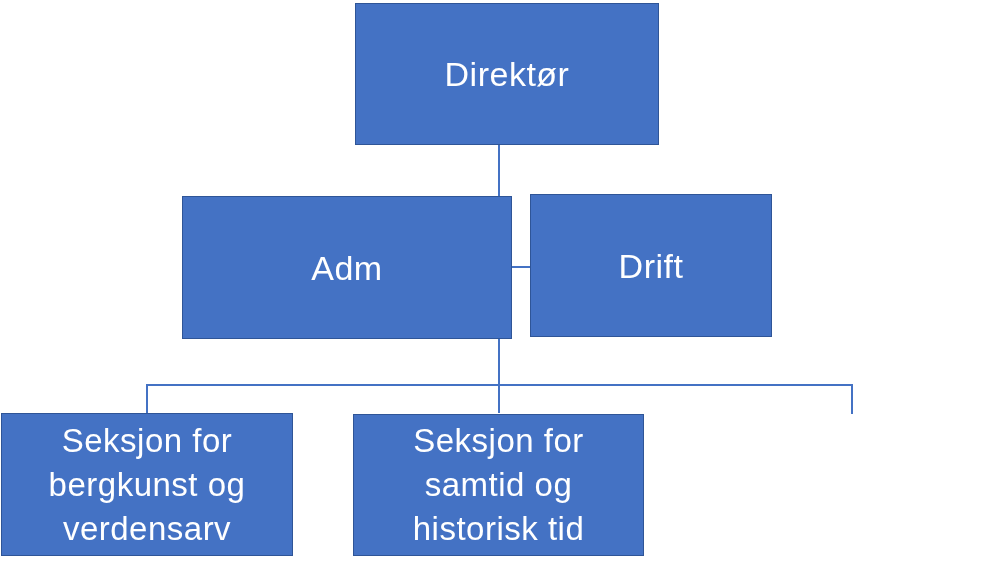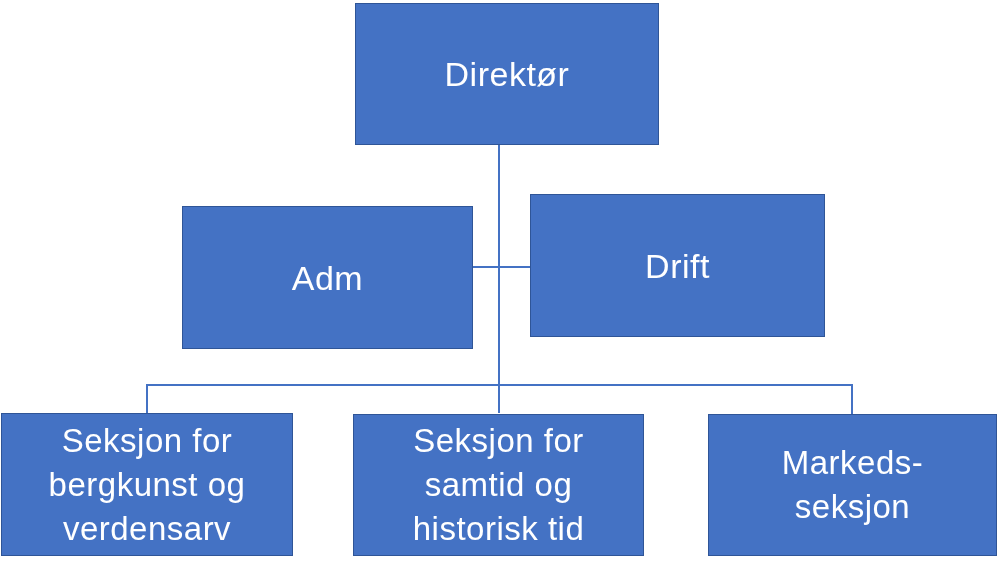"Adm" #node-adm { top: 206px -> 196px; width: 291px -> 330px }
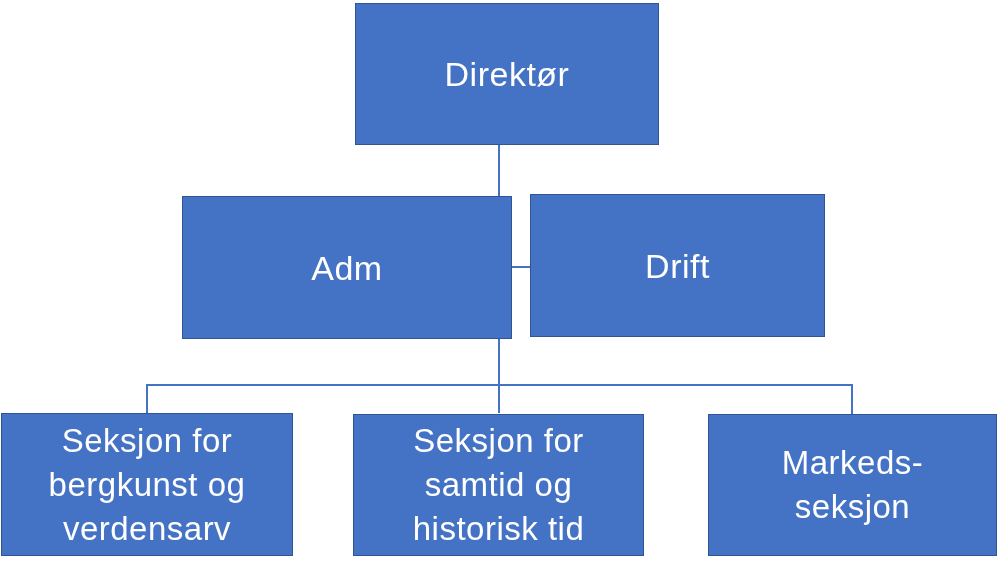"Drift" #node-drift { width: 295px -> 242px }
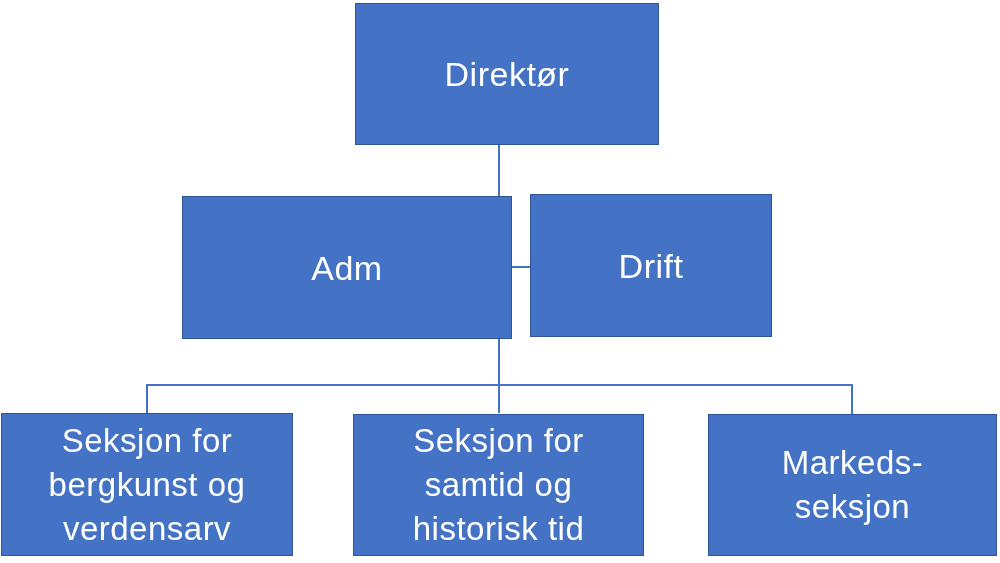"Markeds-" div.org-box { html: <div> <span>Markeds- seksjon</span> </div> -> none }
